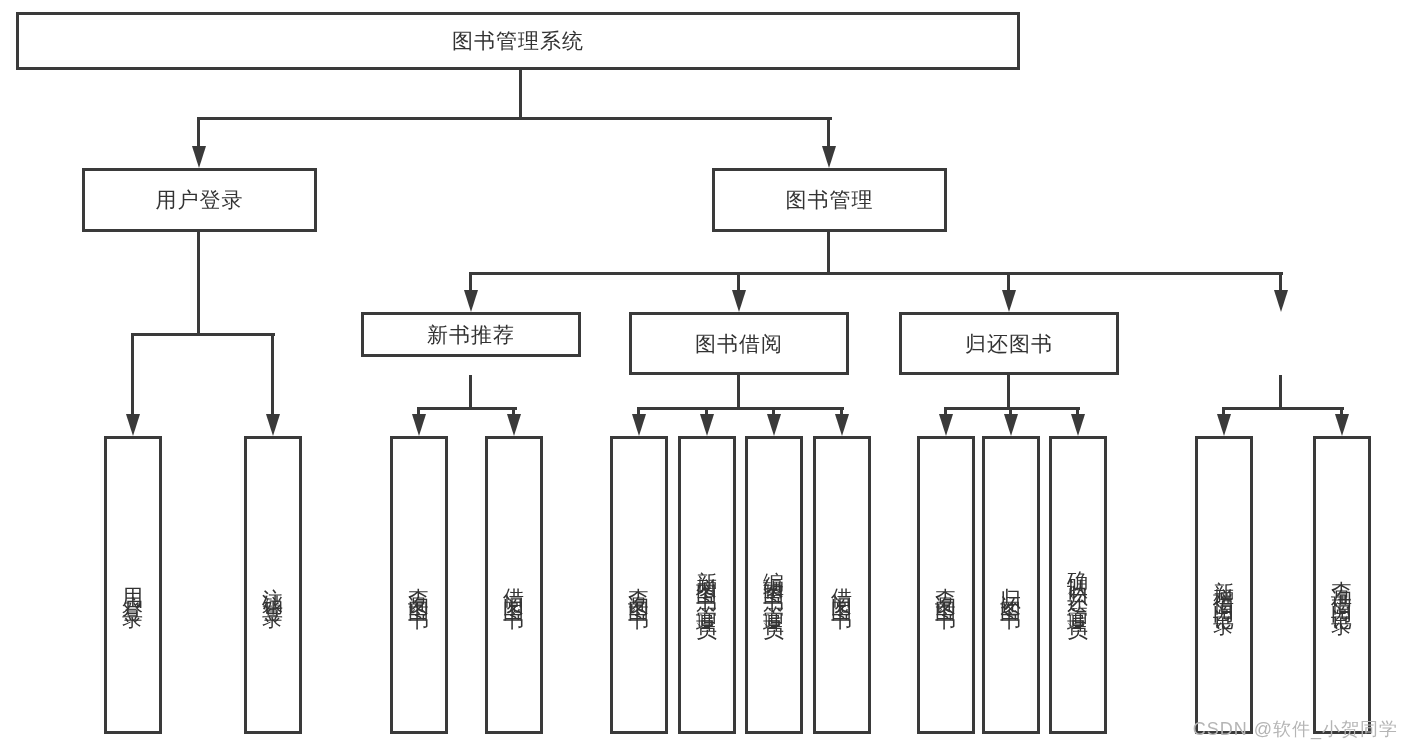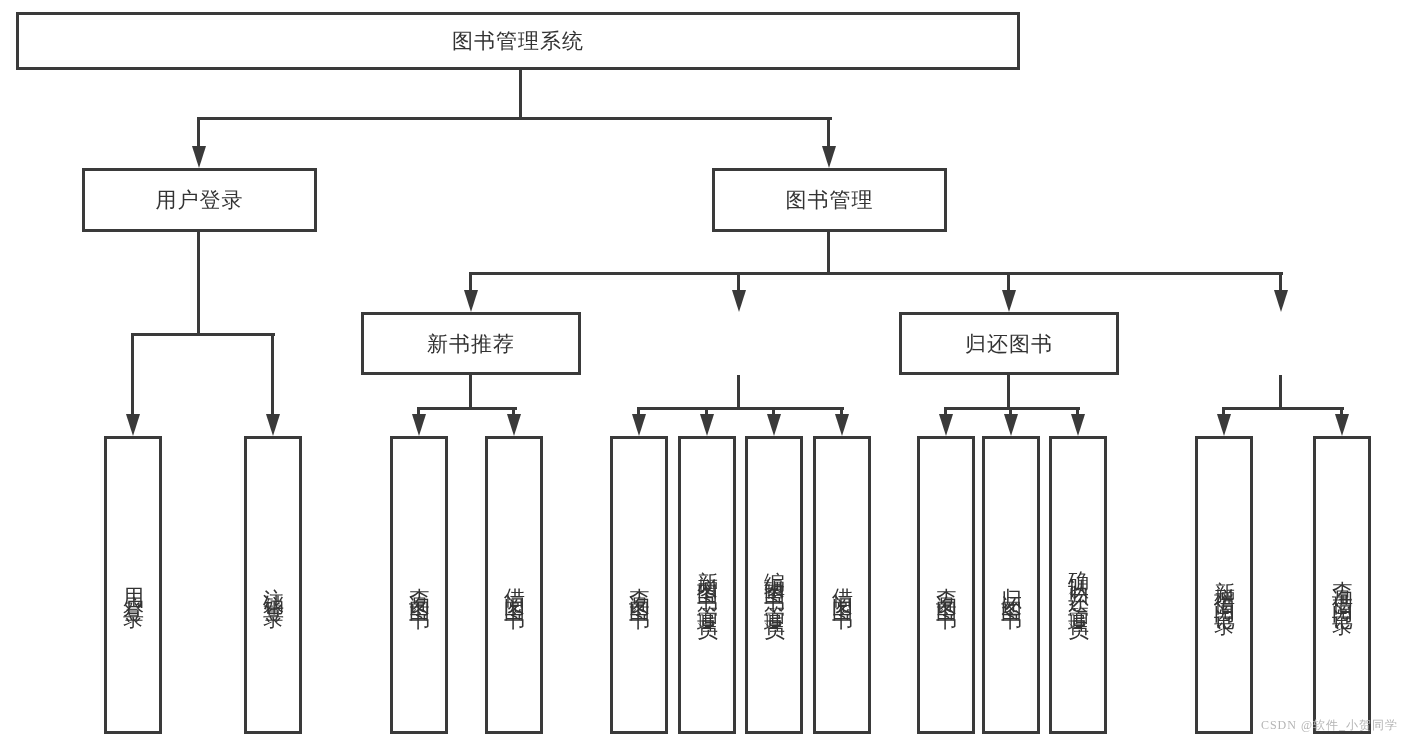"图书管理系统" #canvas { font-family: Liberation Serif, serif -> Liberation Sans, sans-serif }
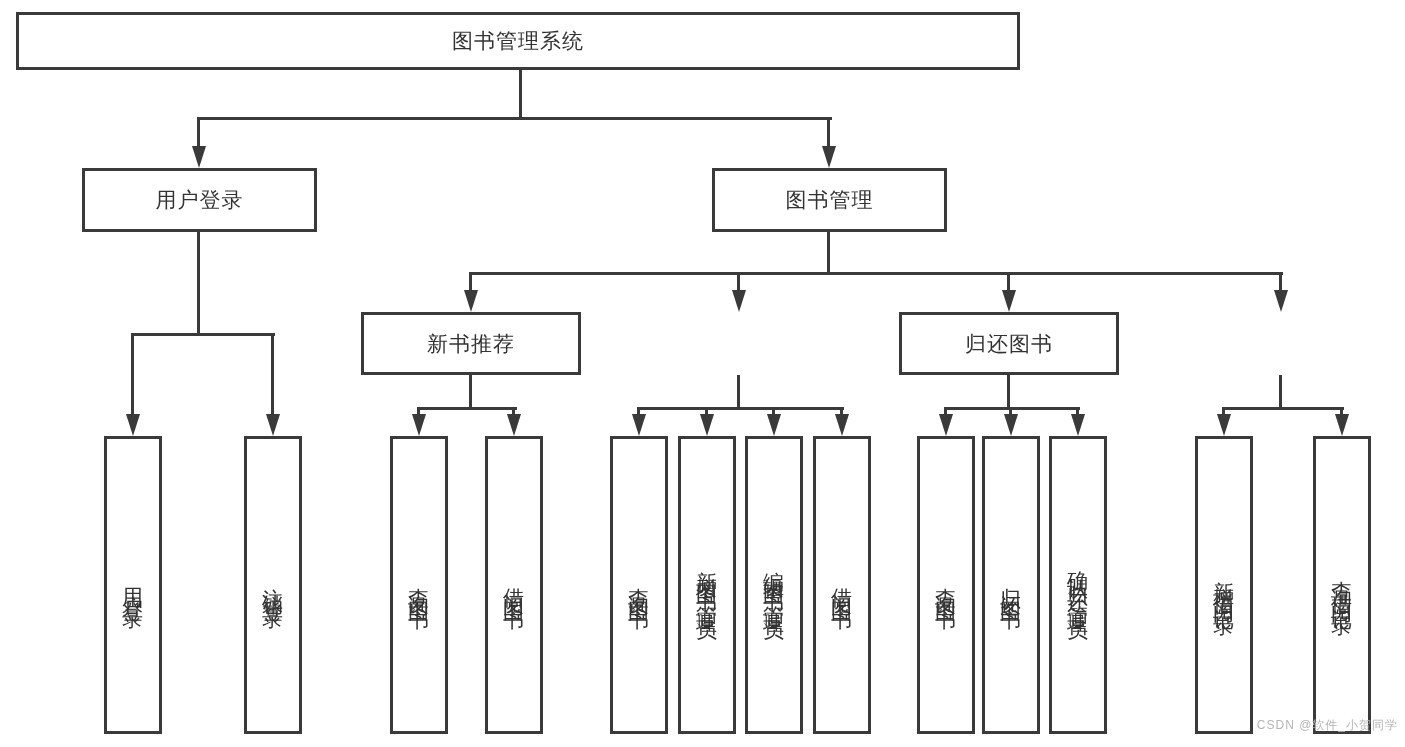"新书推荐" div.box { height: 63px -> 45px }
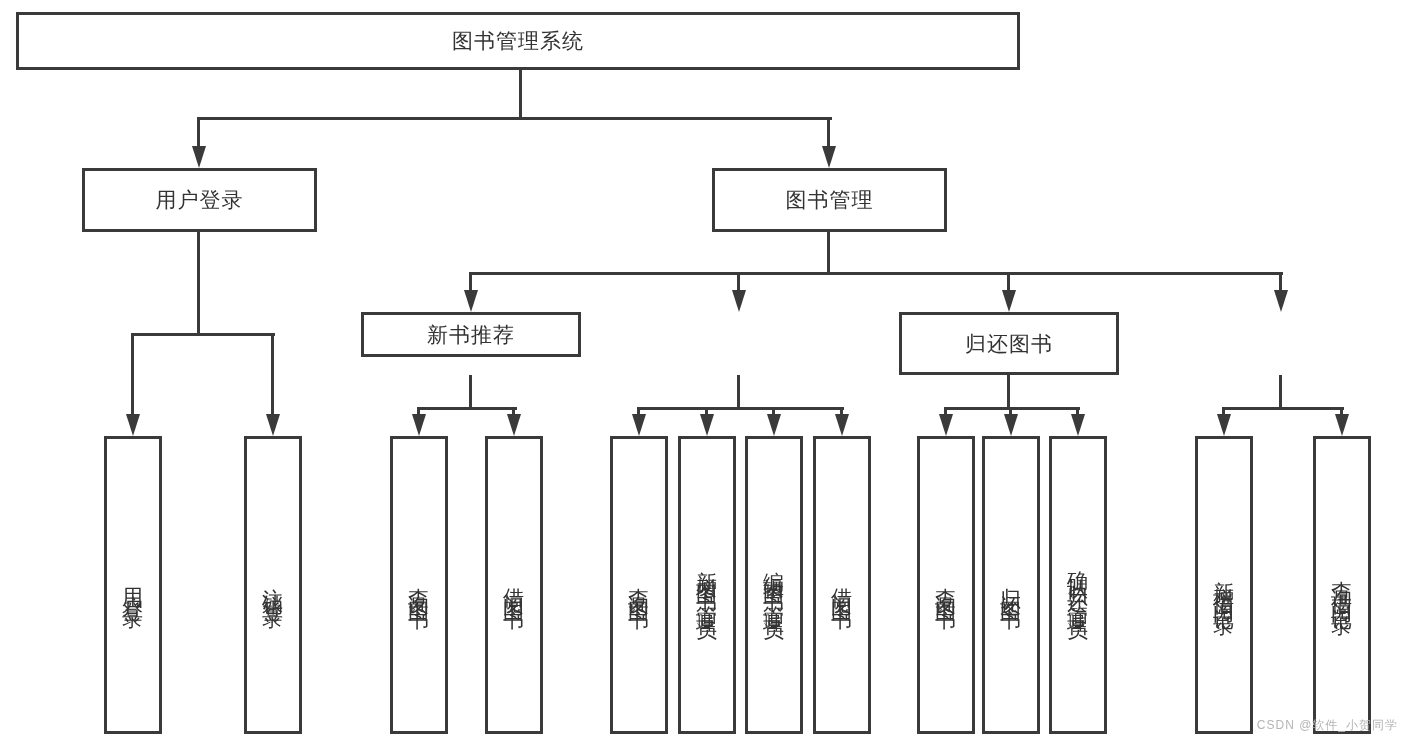"图书借阅" div.box { html: none -> <div> <span>图书借阅</span> </div> }
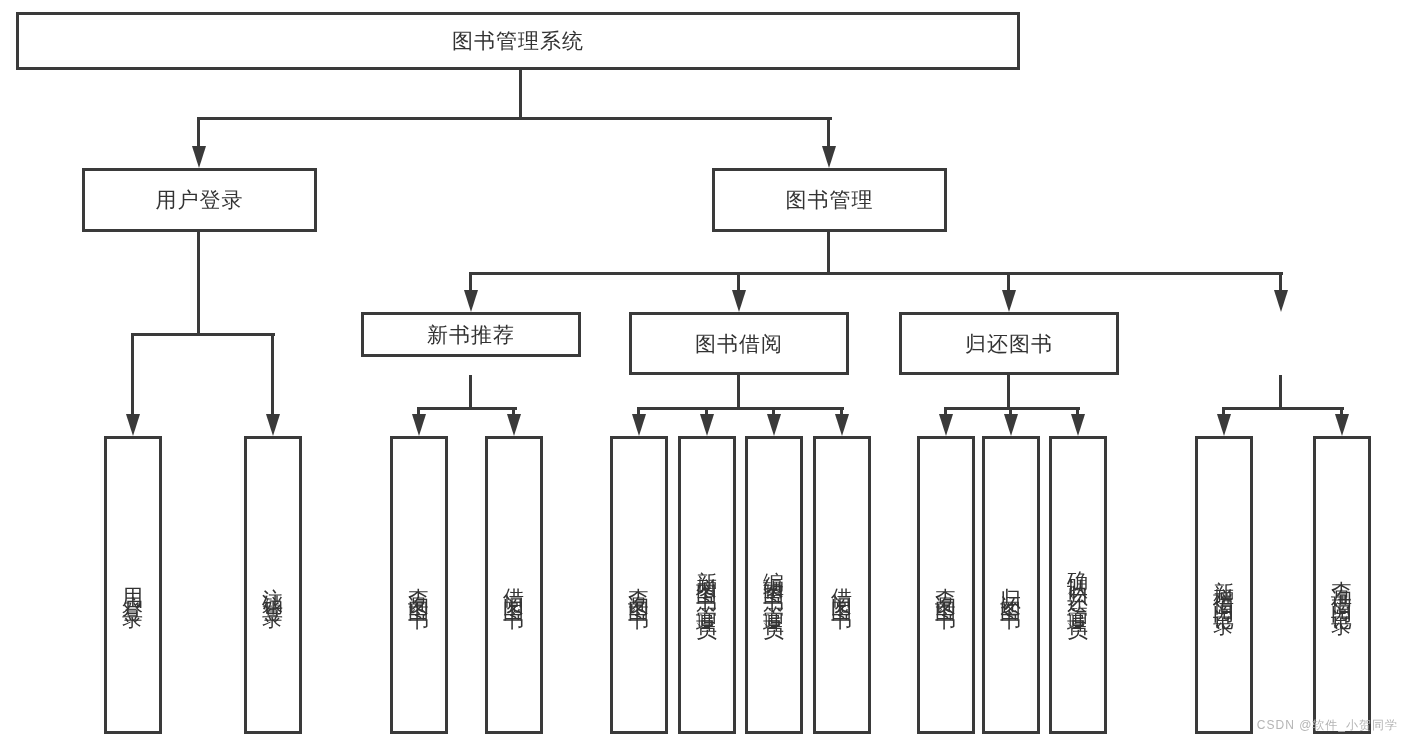"CSDN @软件_小贺同学" .watermark { font-size: 12px -> 18px }
